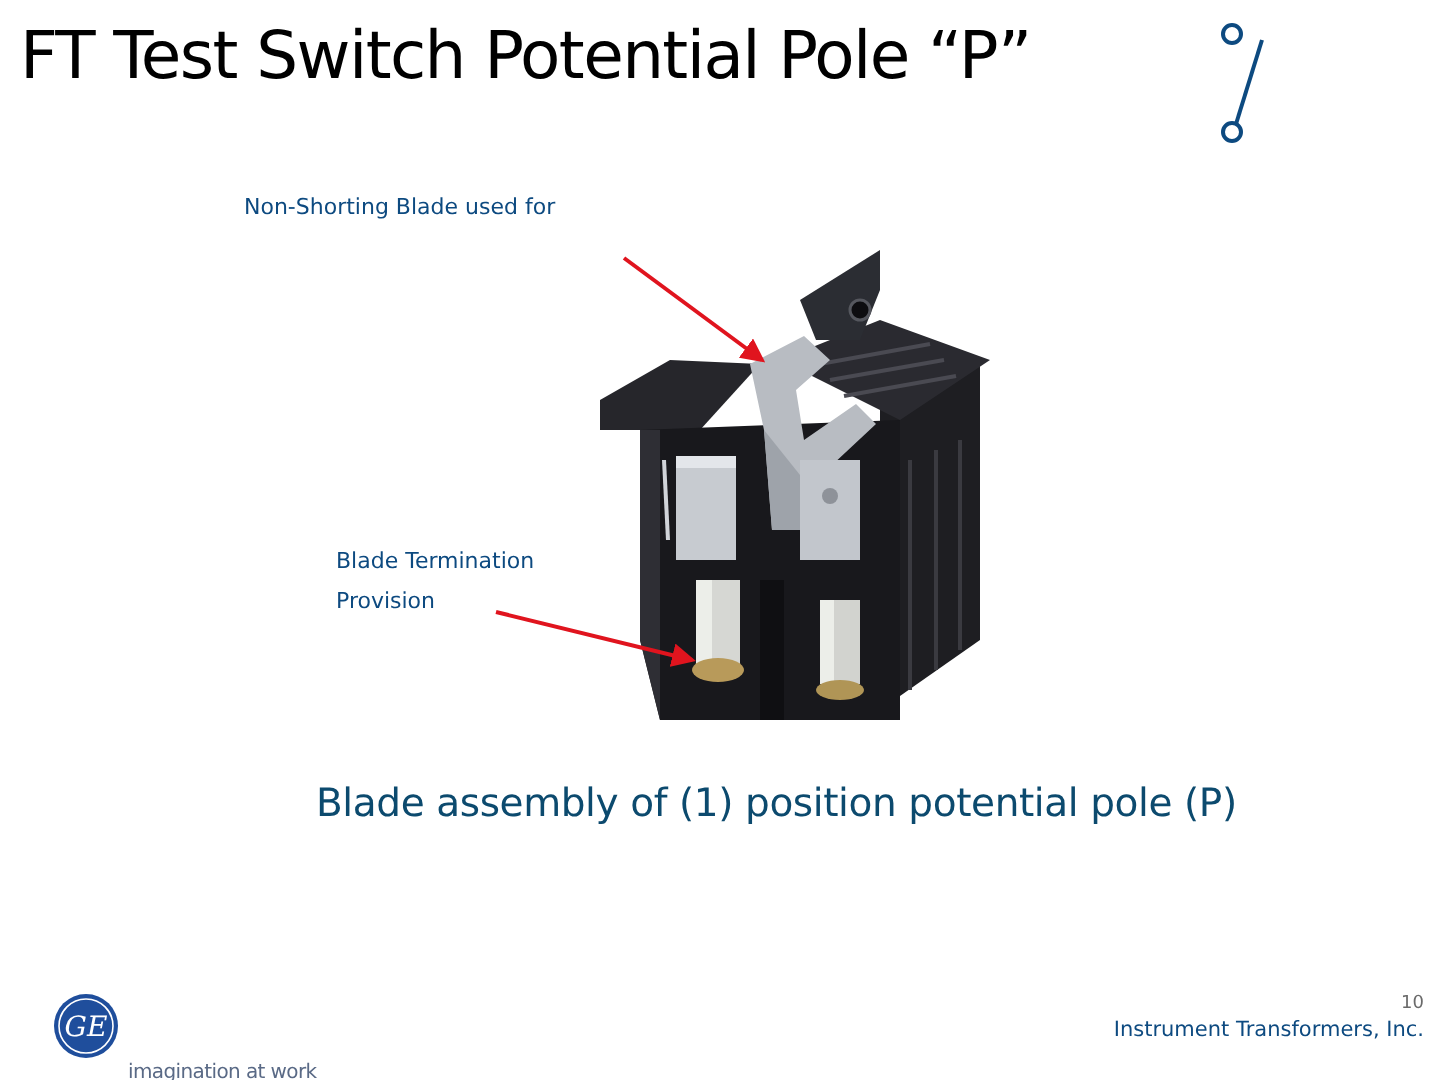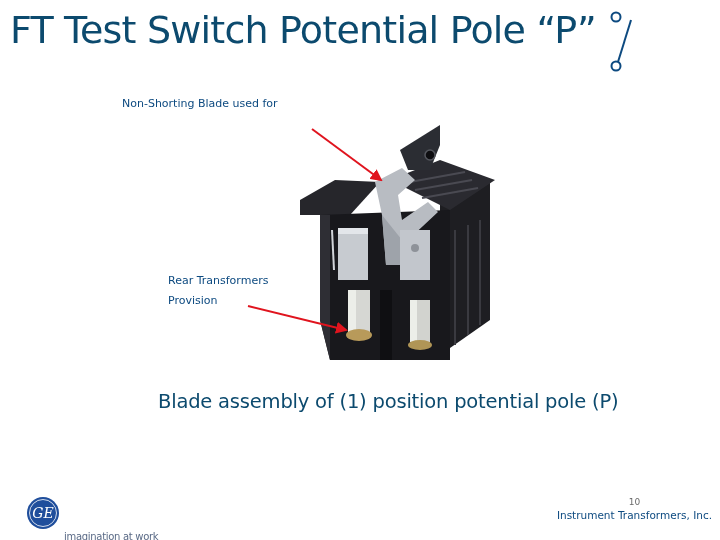"FT Test Switch Potential Pole" #title { color: #0c4a6e -> #000000; font-size: 38px -> 33px }
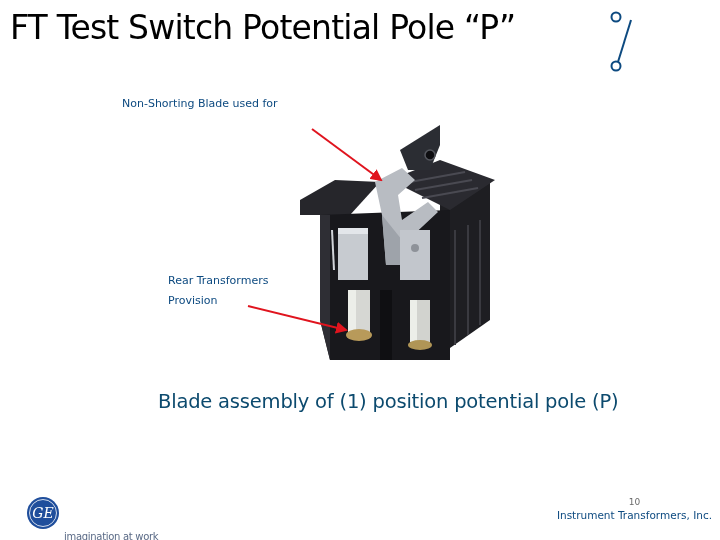"Rear Transformers" div { text: Rear Transformers -> Blade Termination }
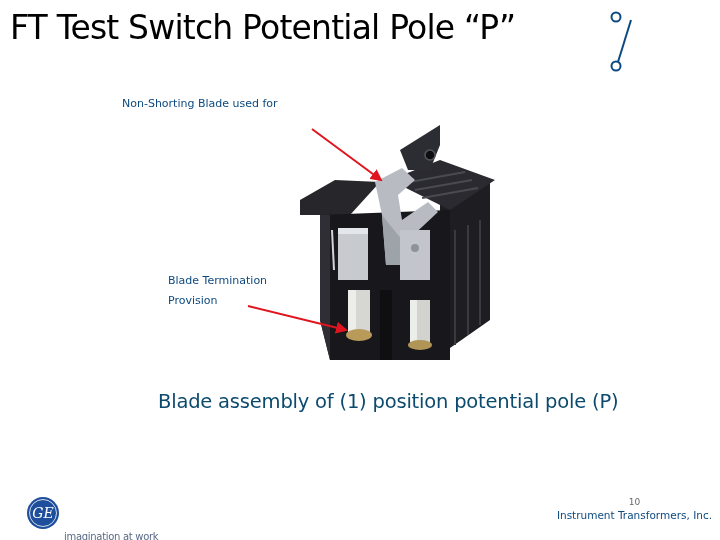"10" #footer { text-align: center -> right }
